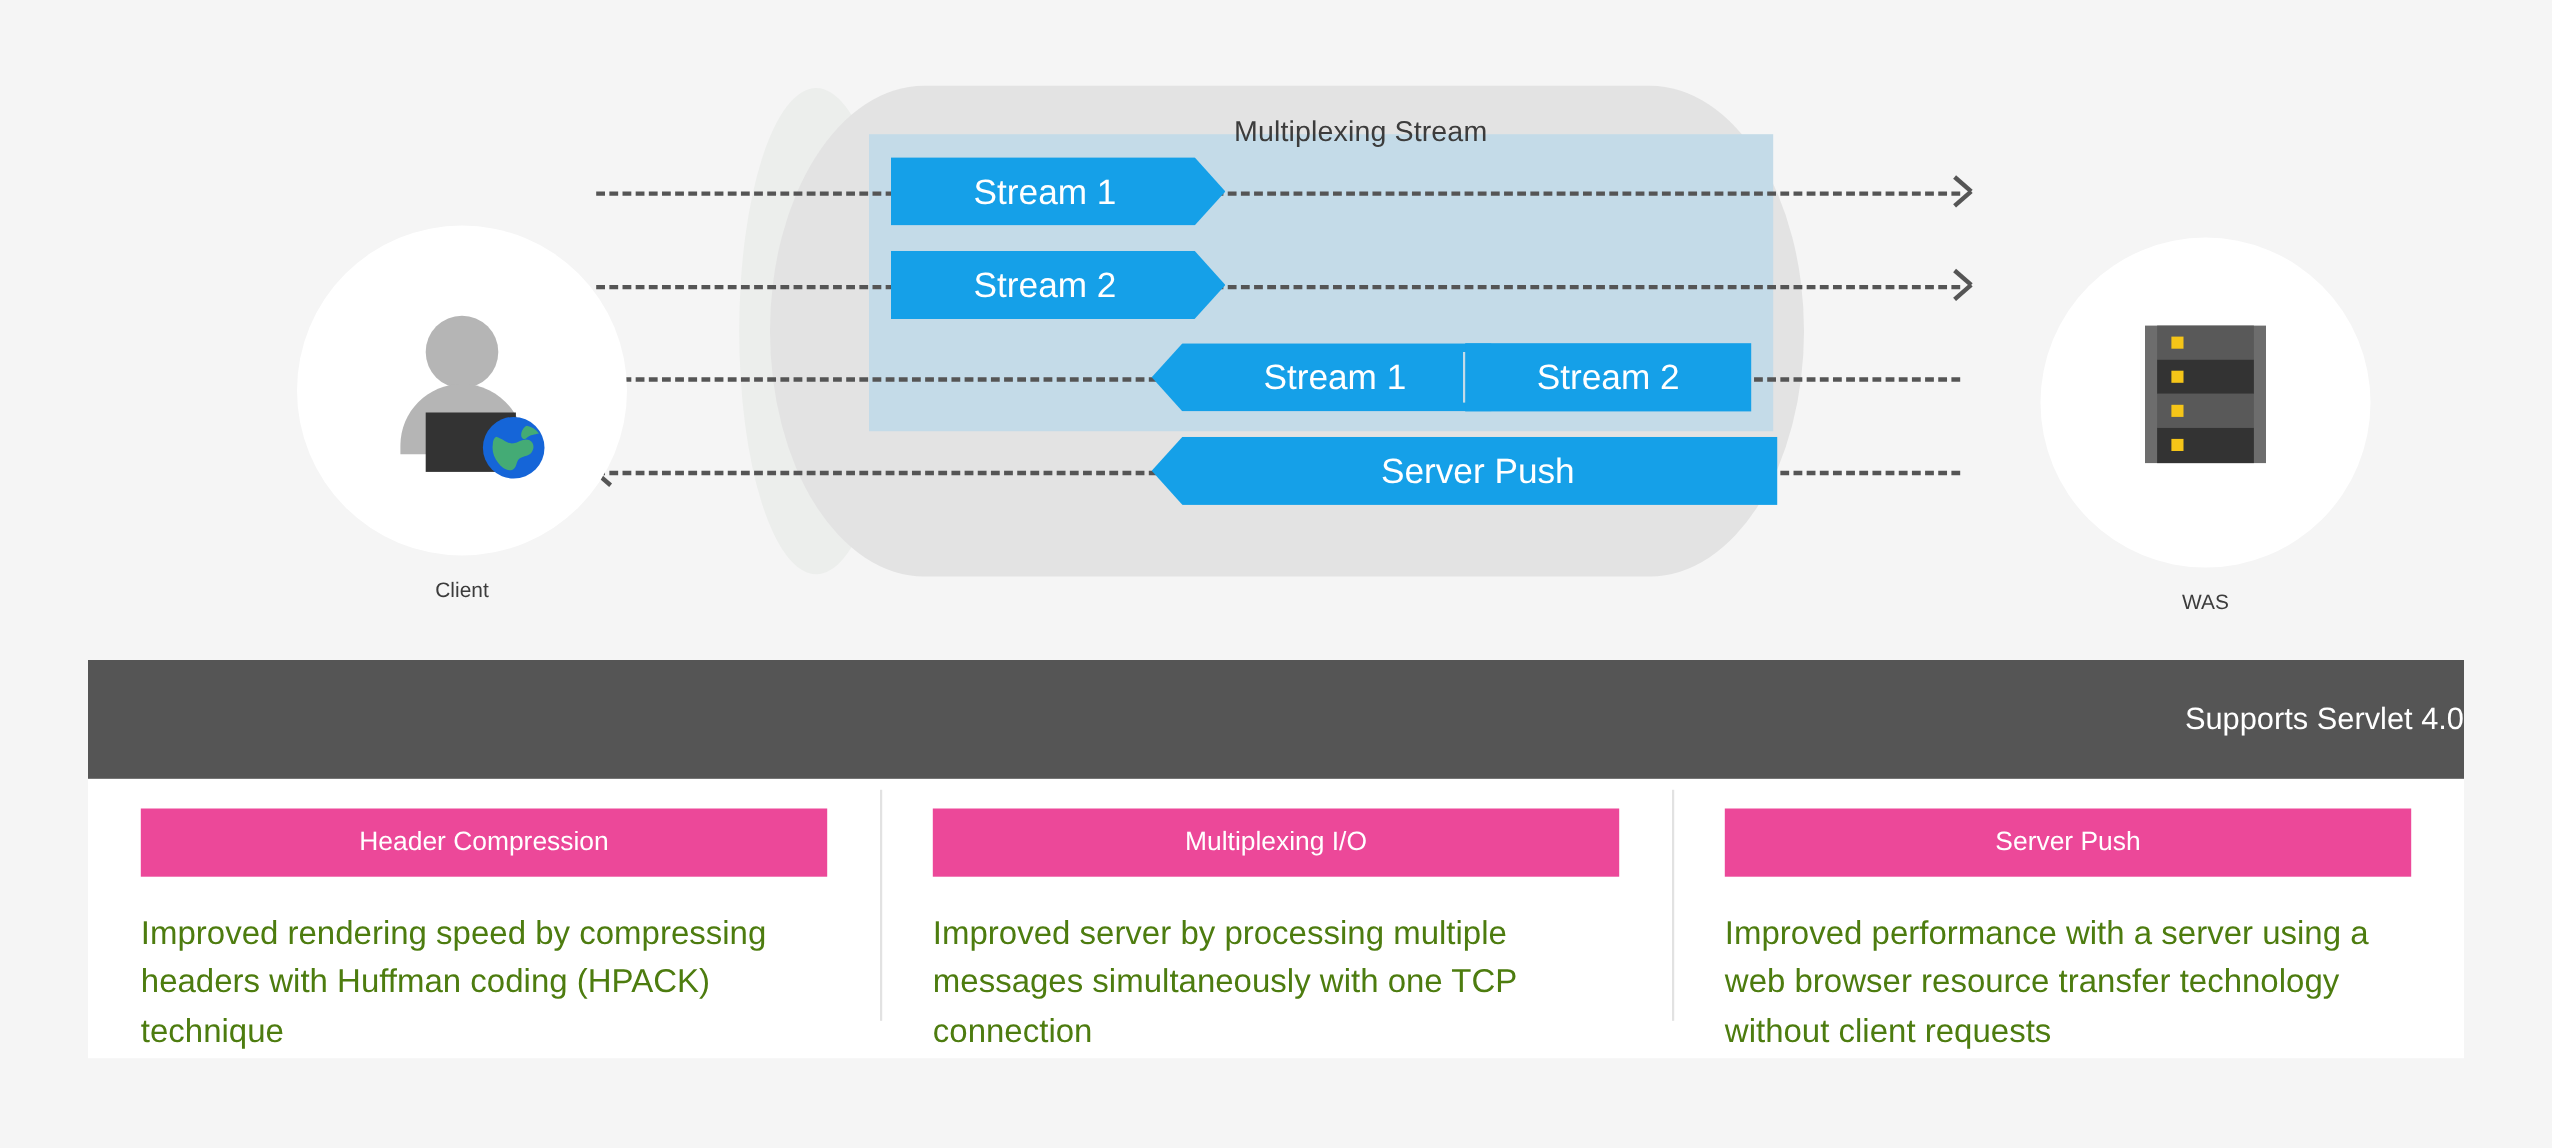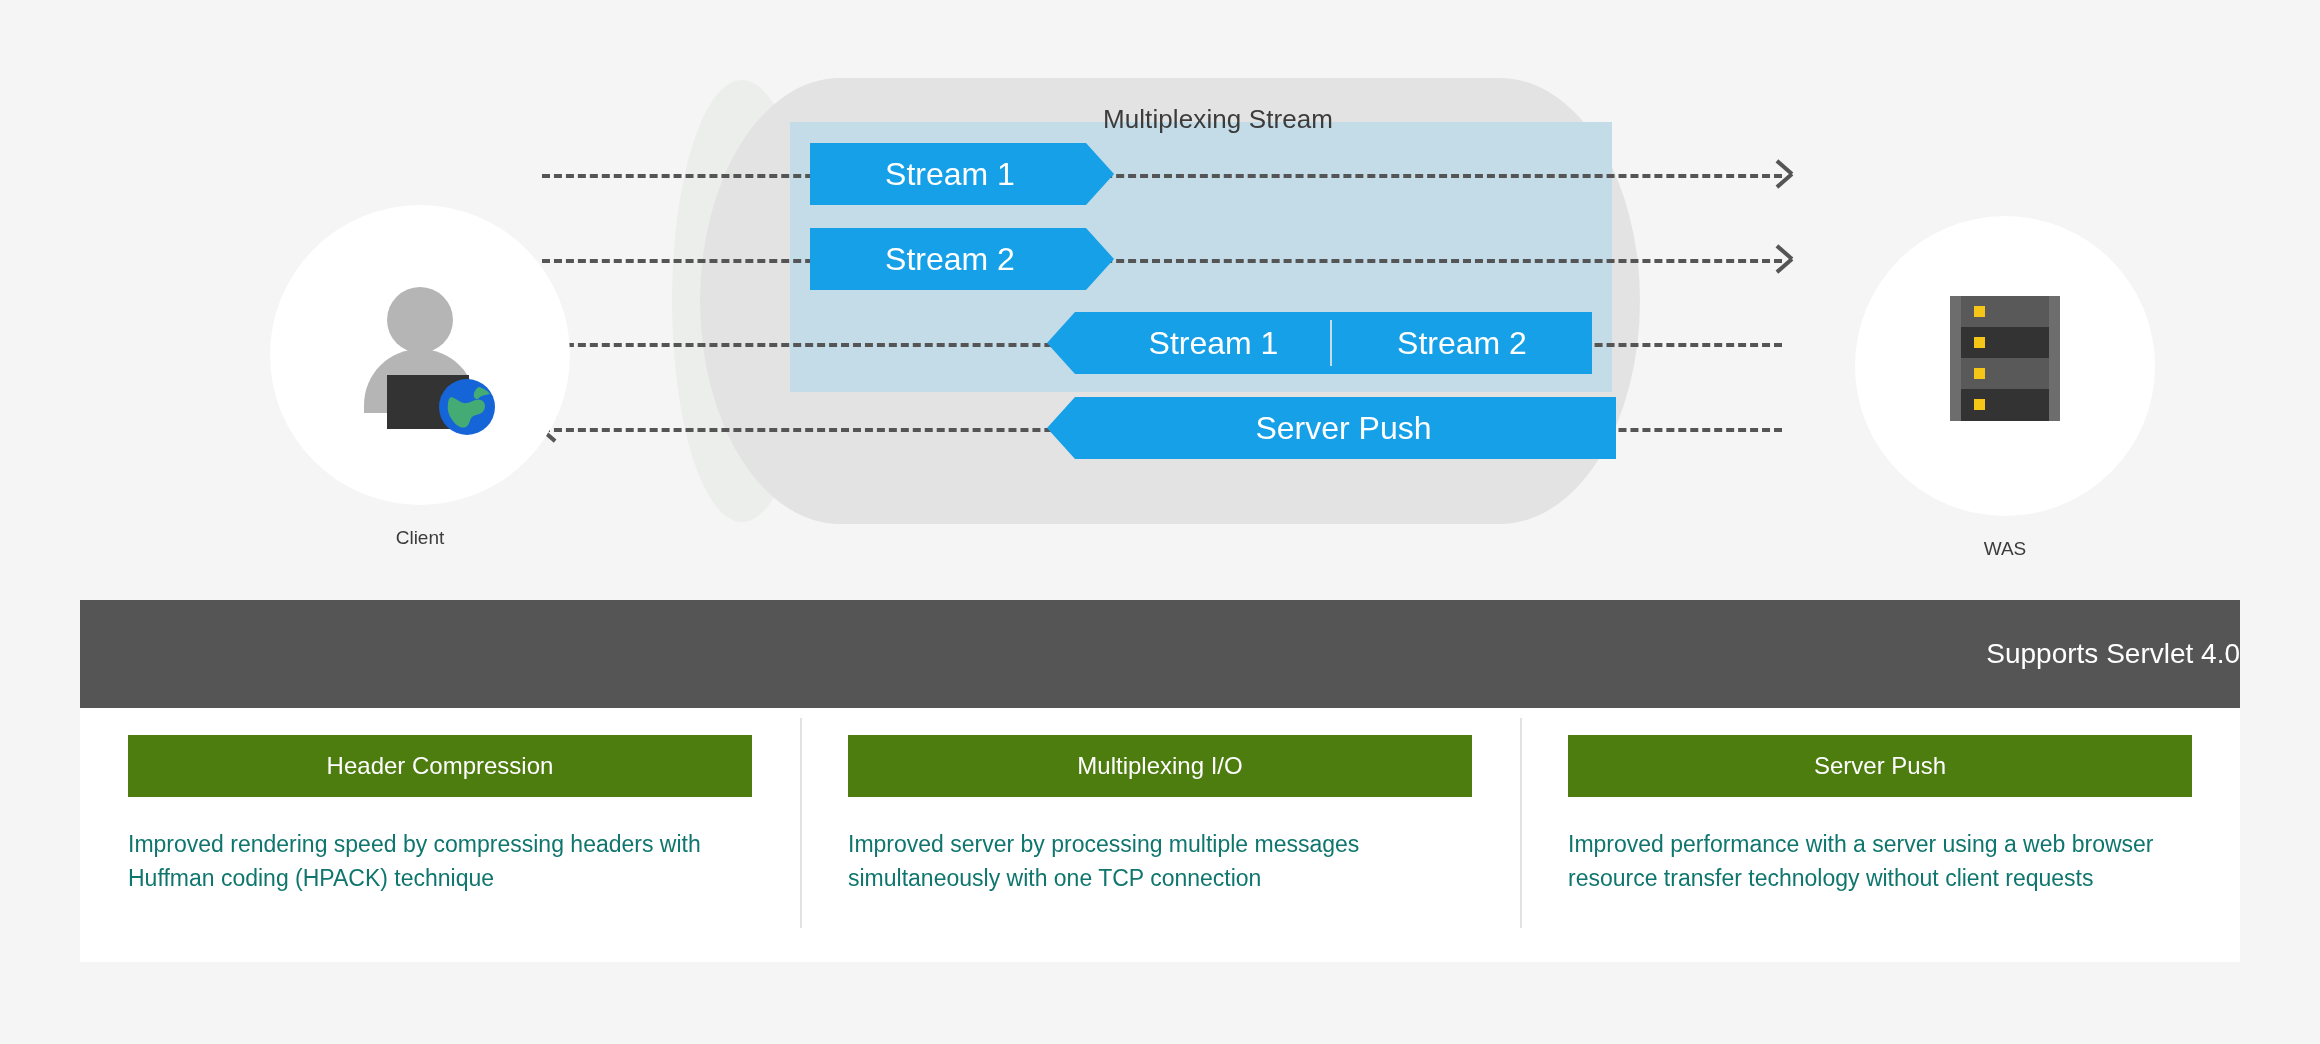"Multiplexing Stream" .mux-label { left: 807px -> 826px }
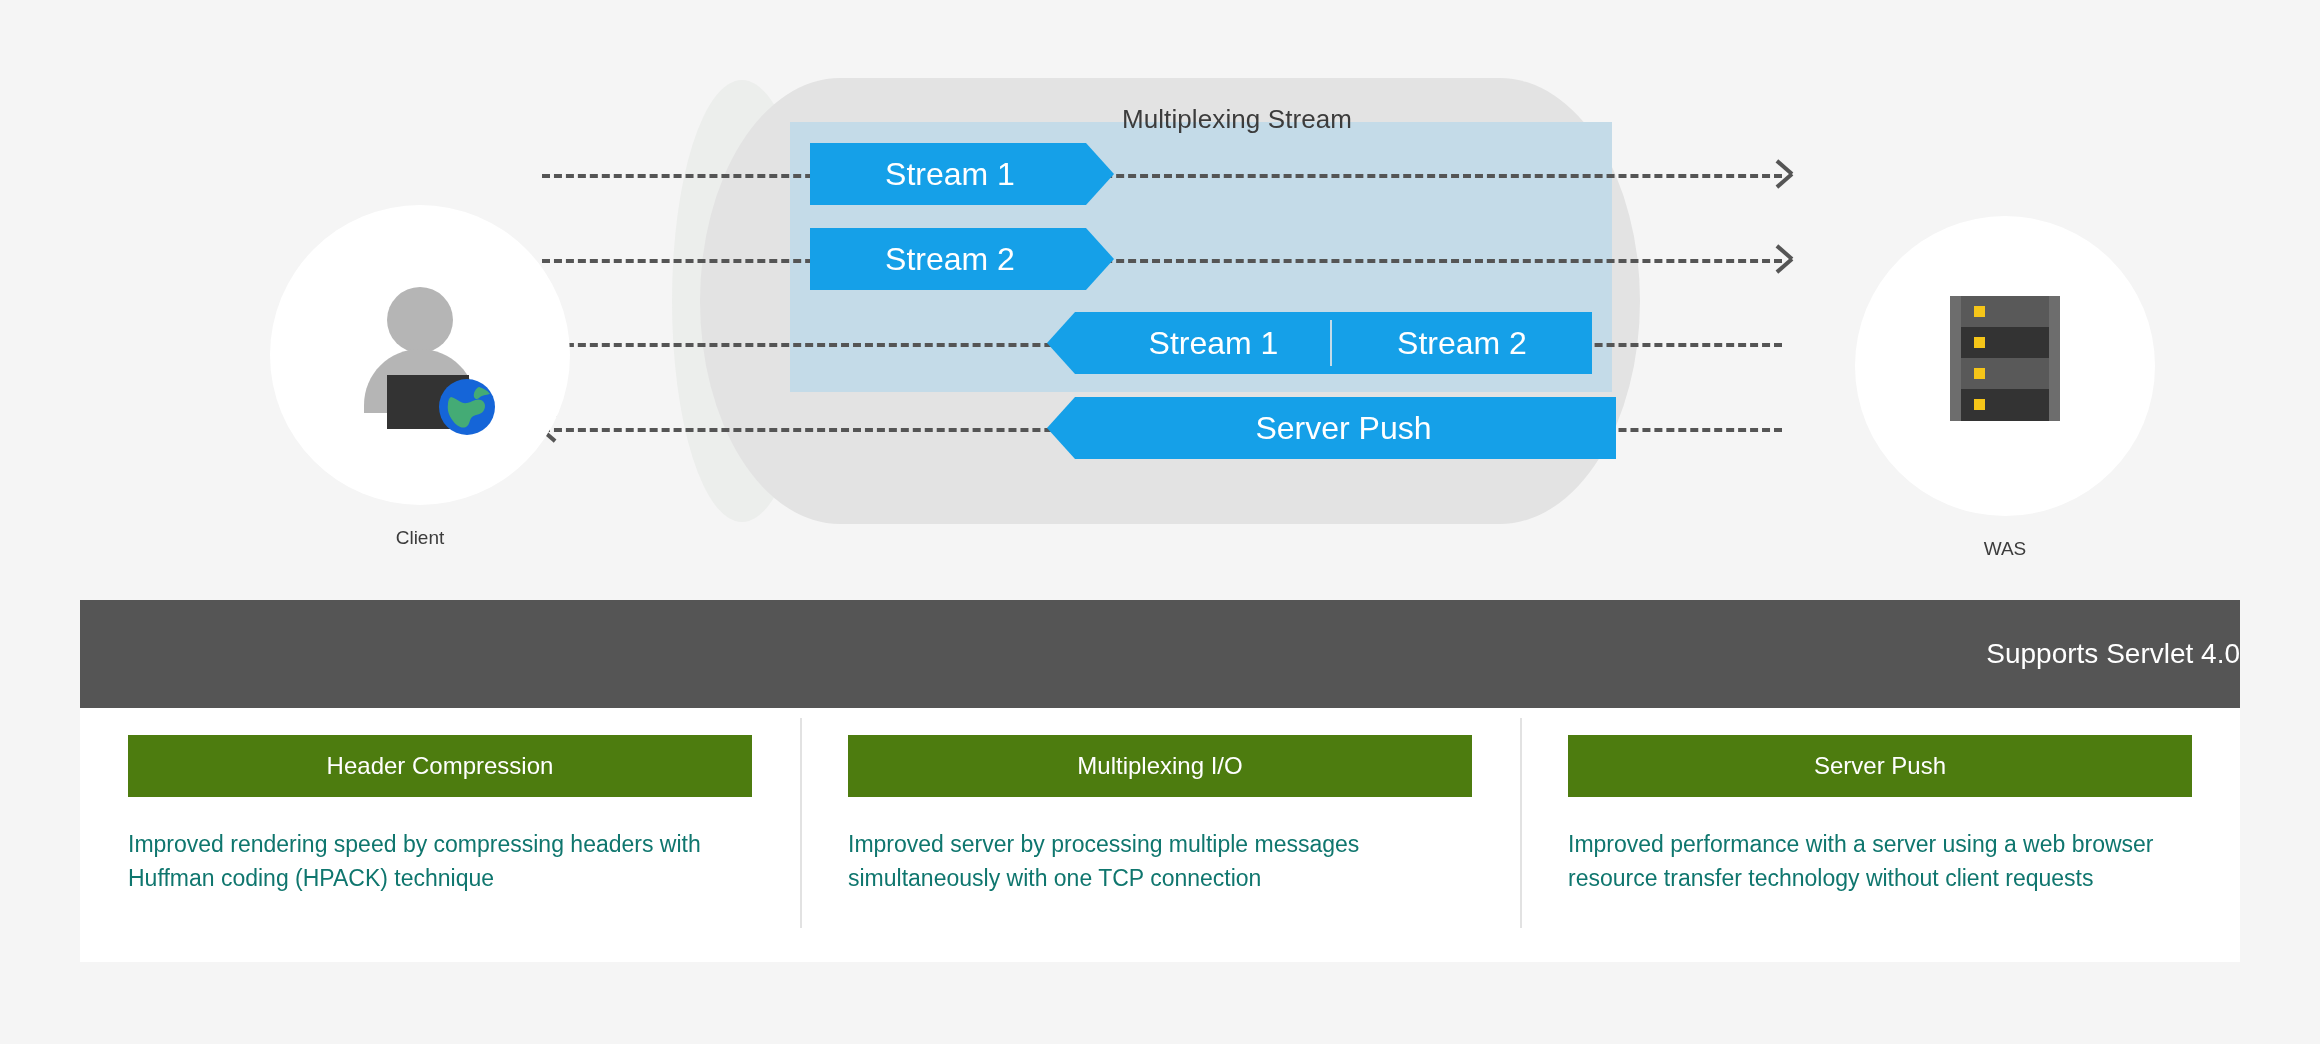"Header Compression" .card-button { background: #4d7c0f -> #ec4899 }
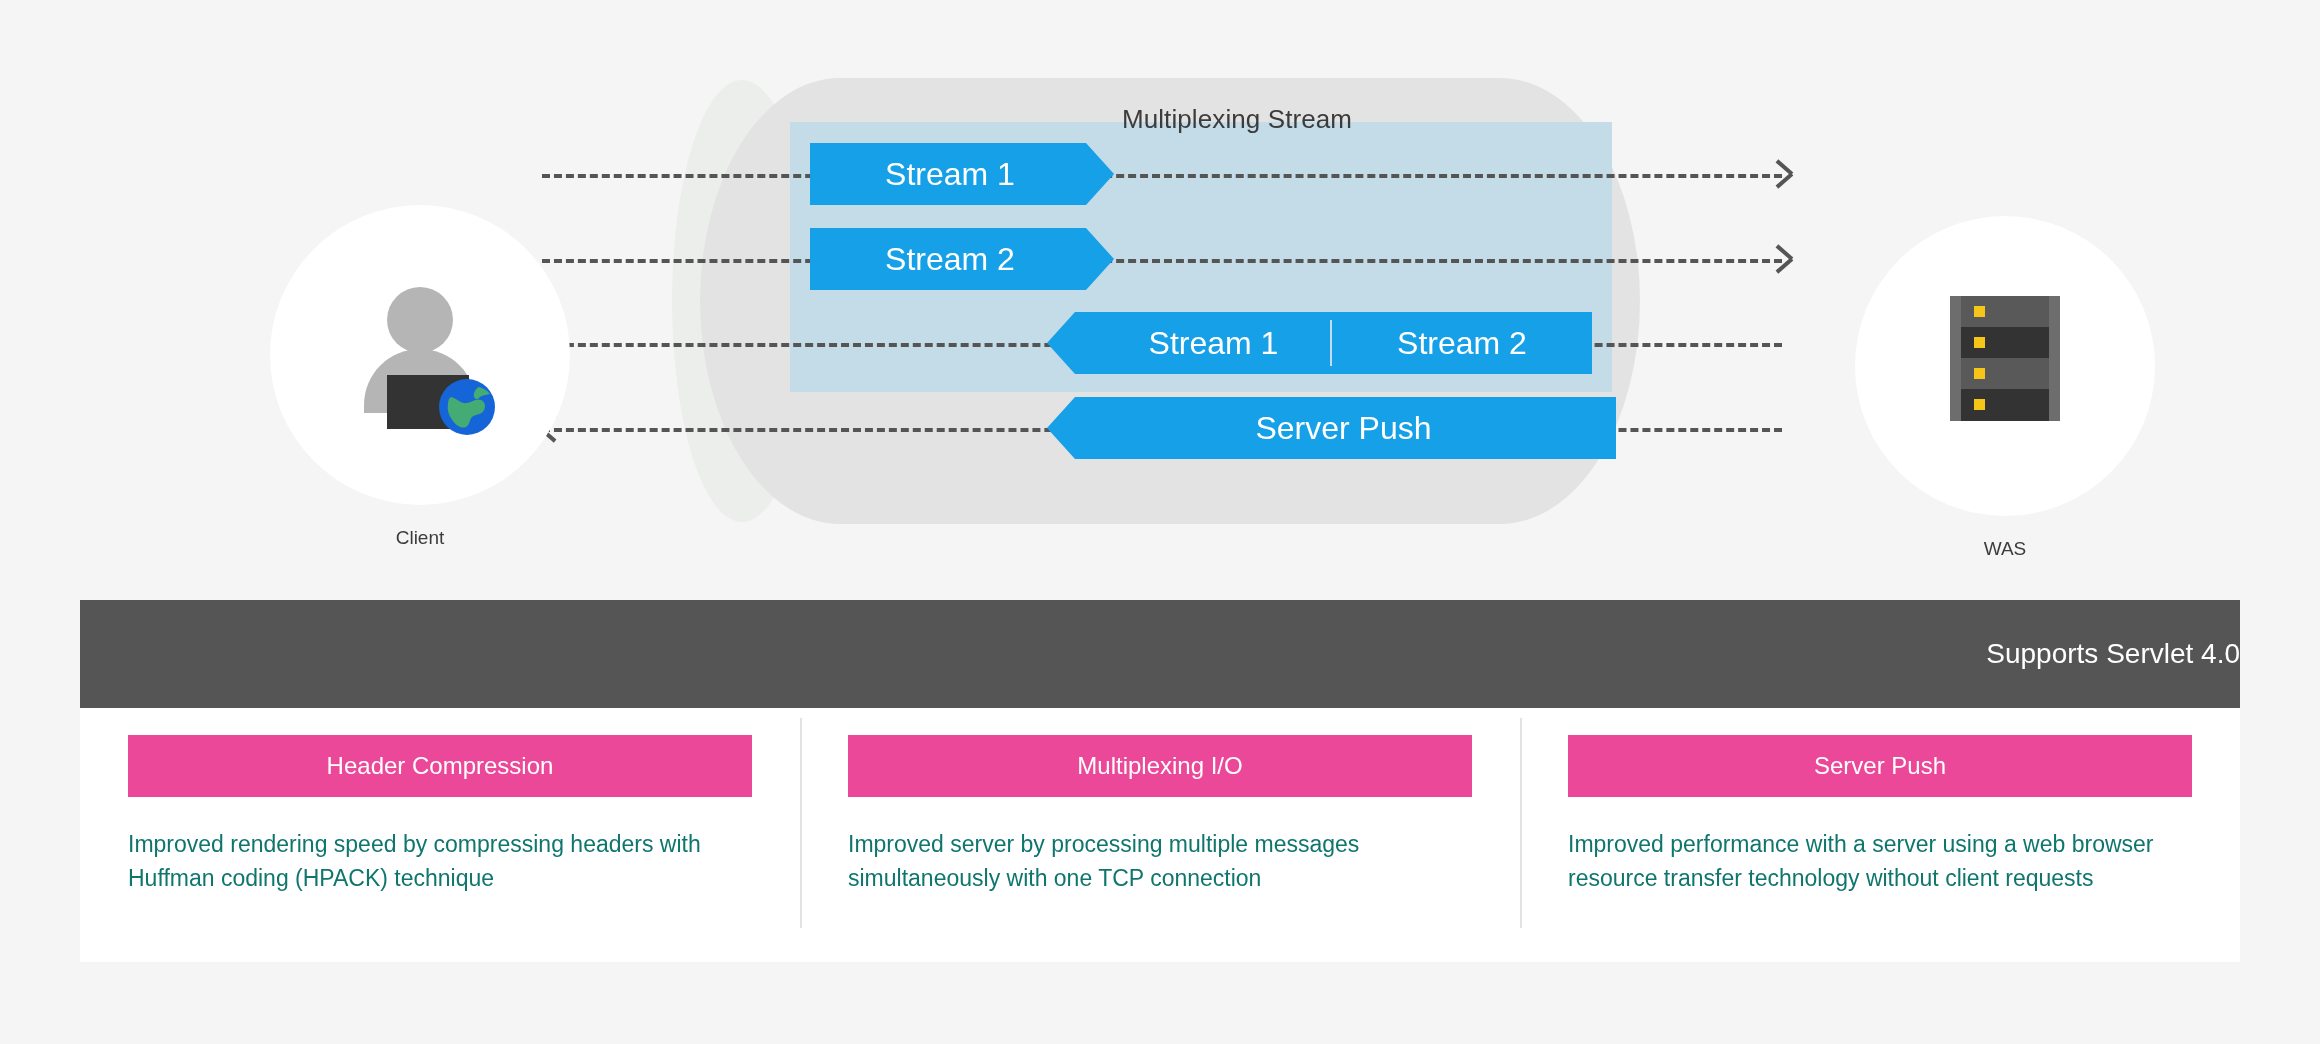"Improved rendering speed by compressing" .card-desc { color: #0f766e -> #4d7c0f; font-size: 23px -> 30px }
